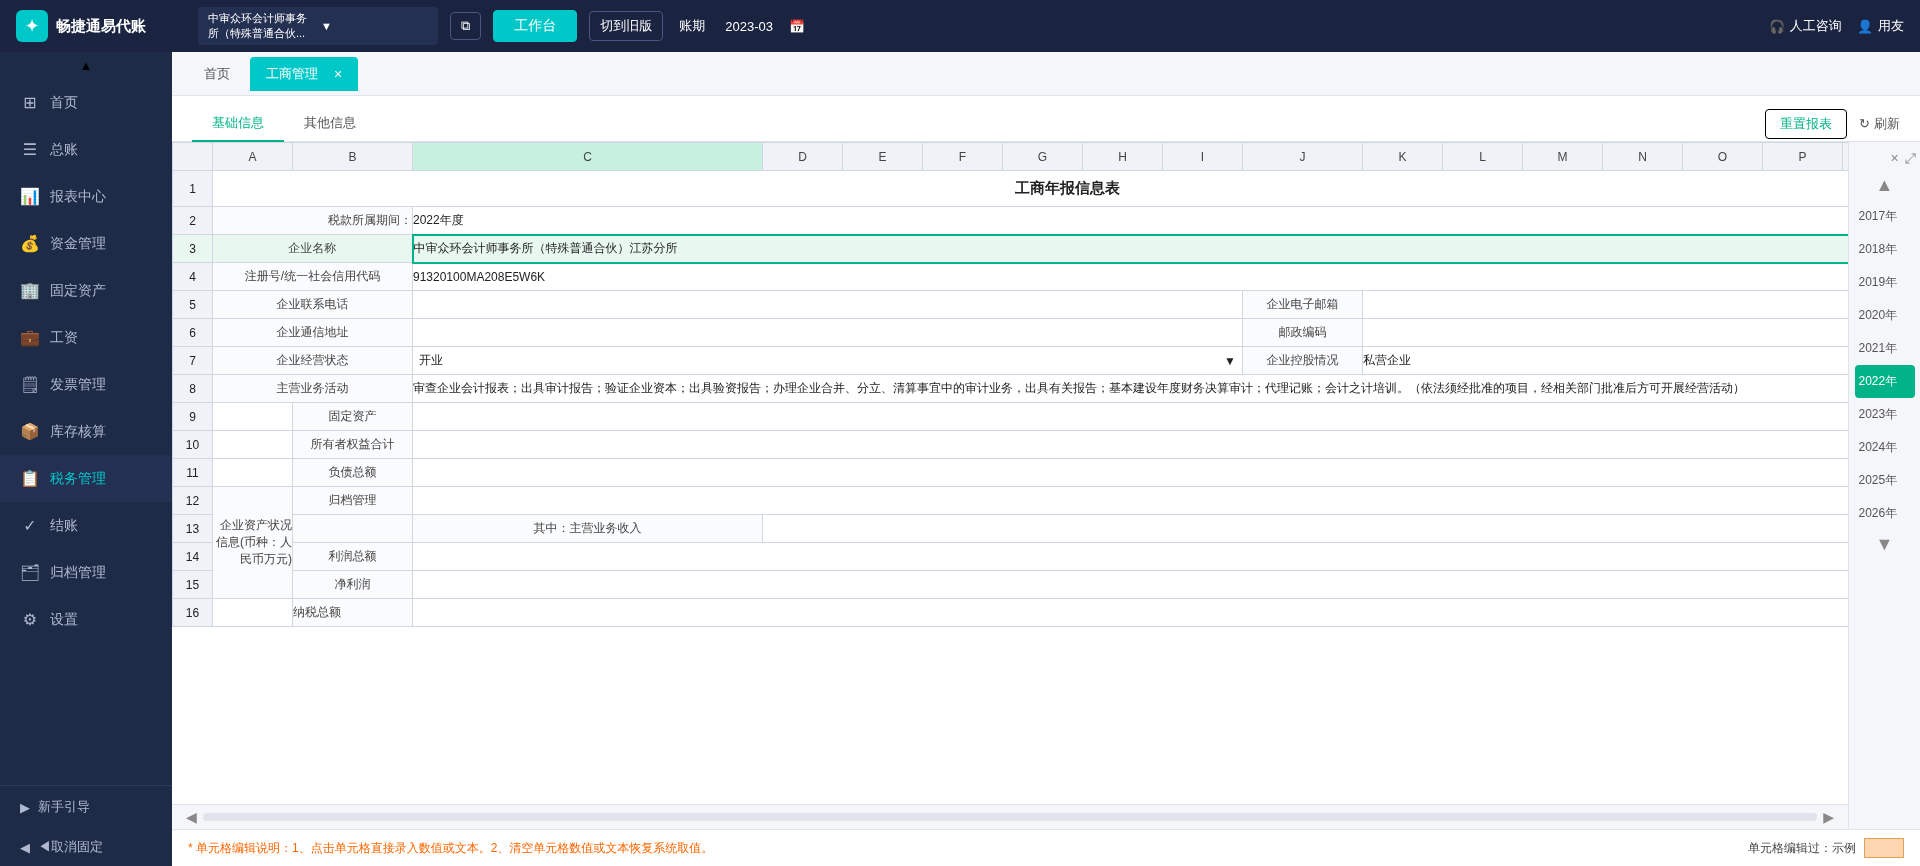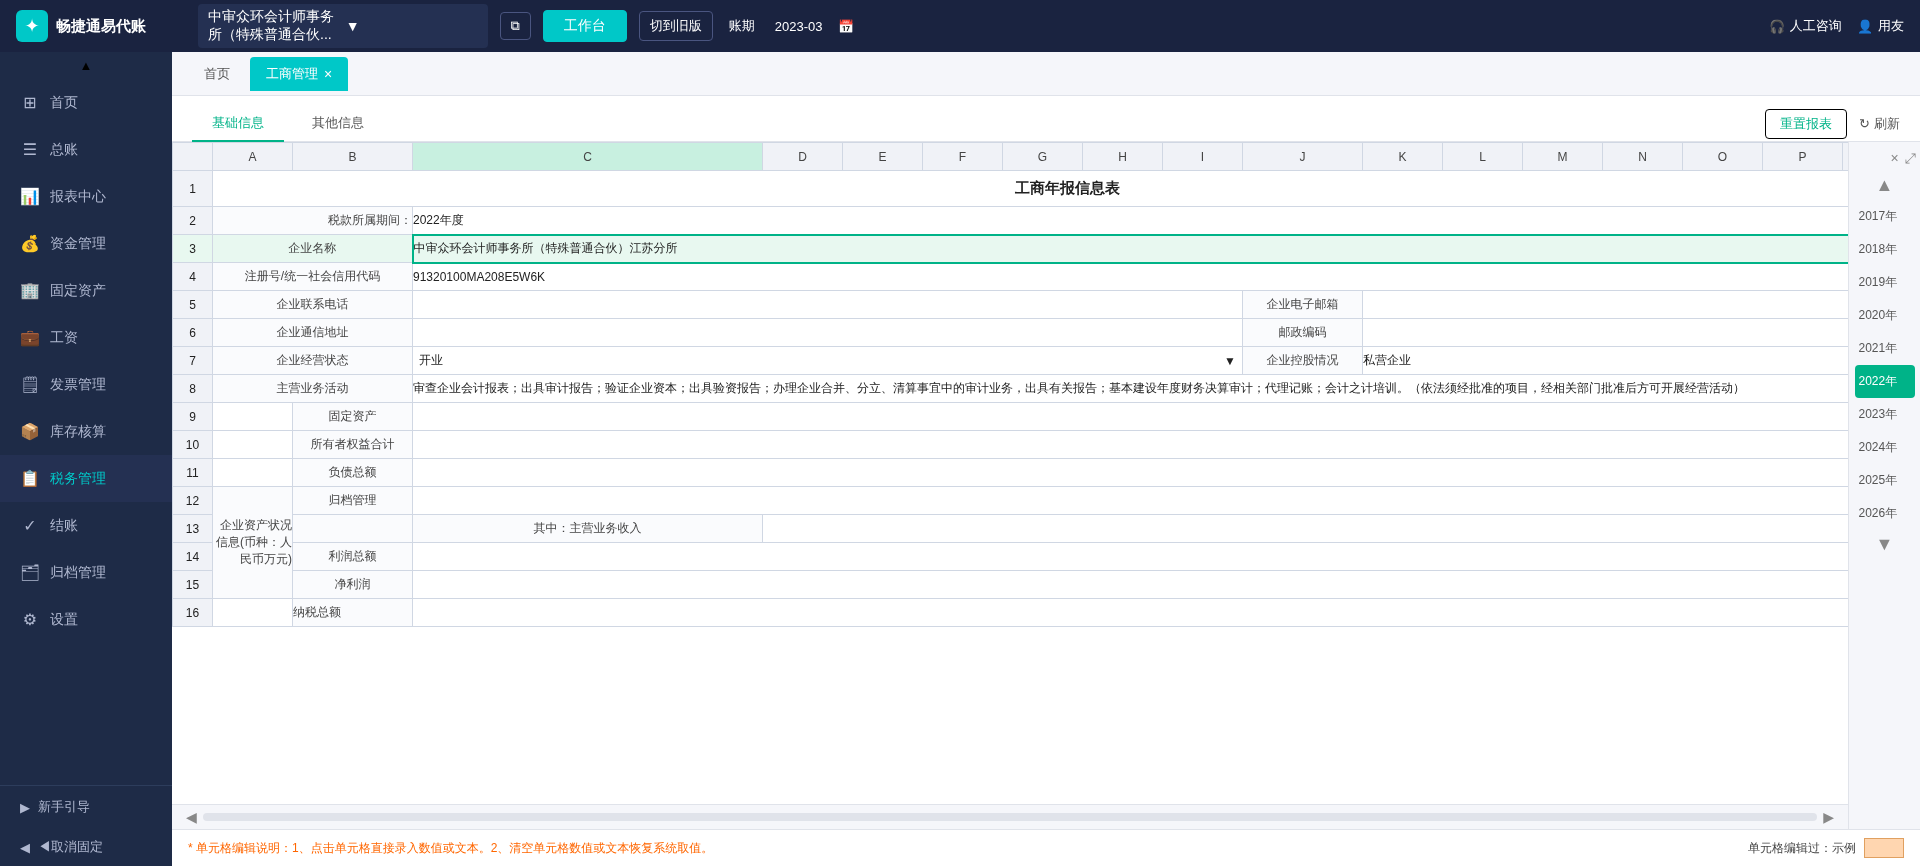"中审众环会计师事务所（特殊普通合伙..." .company-selector { font-size: 14px -> 11px }
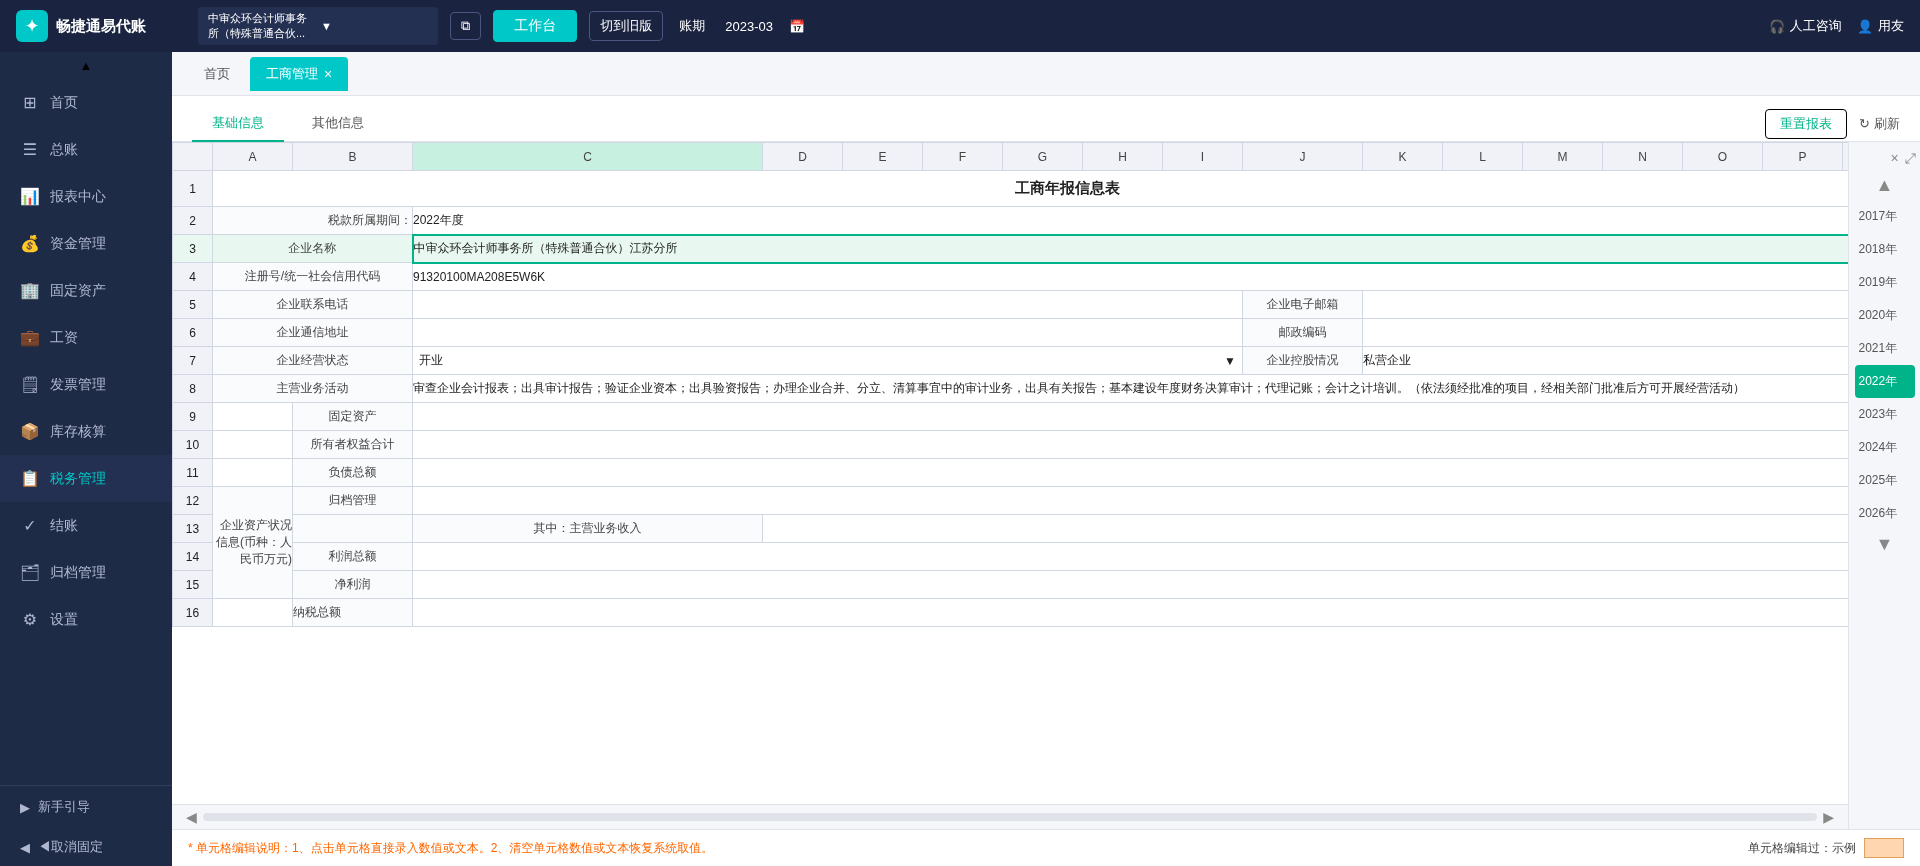"工商管理" .tab-active { gap: 6px -> 16px }
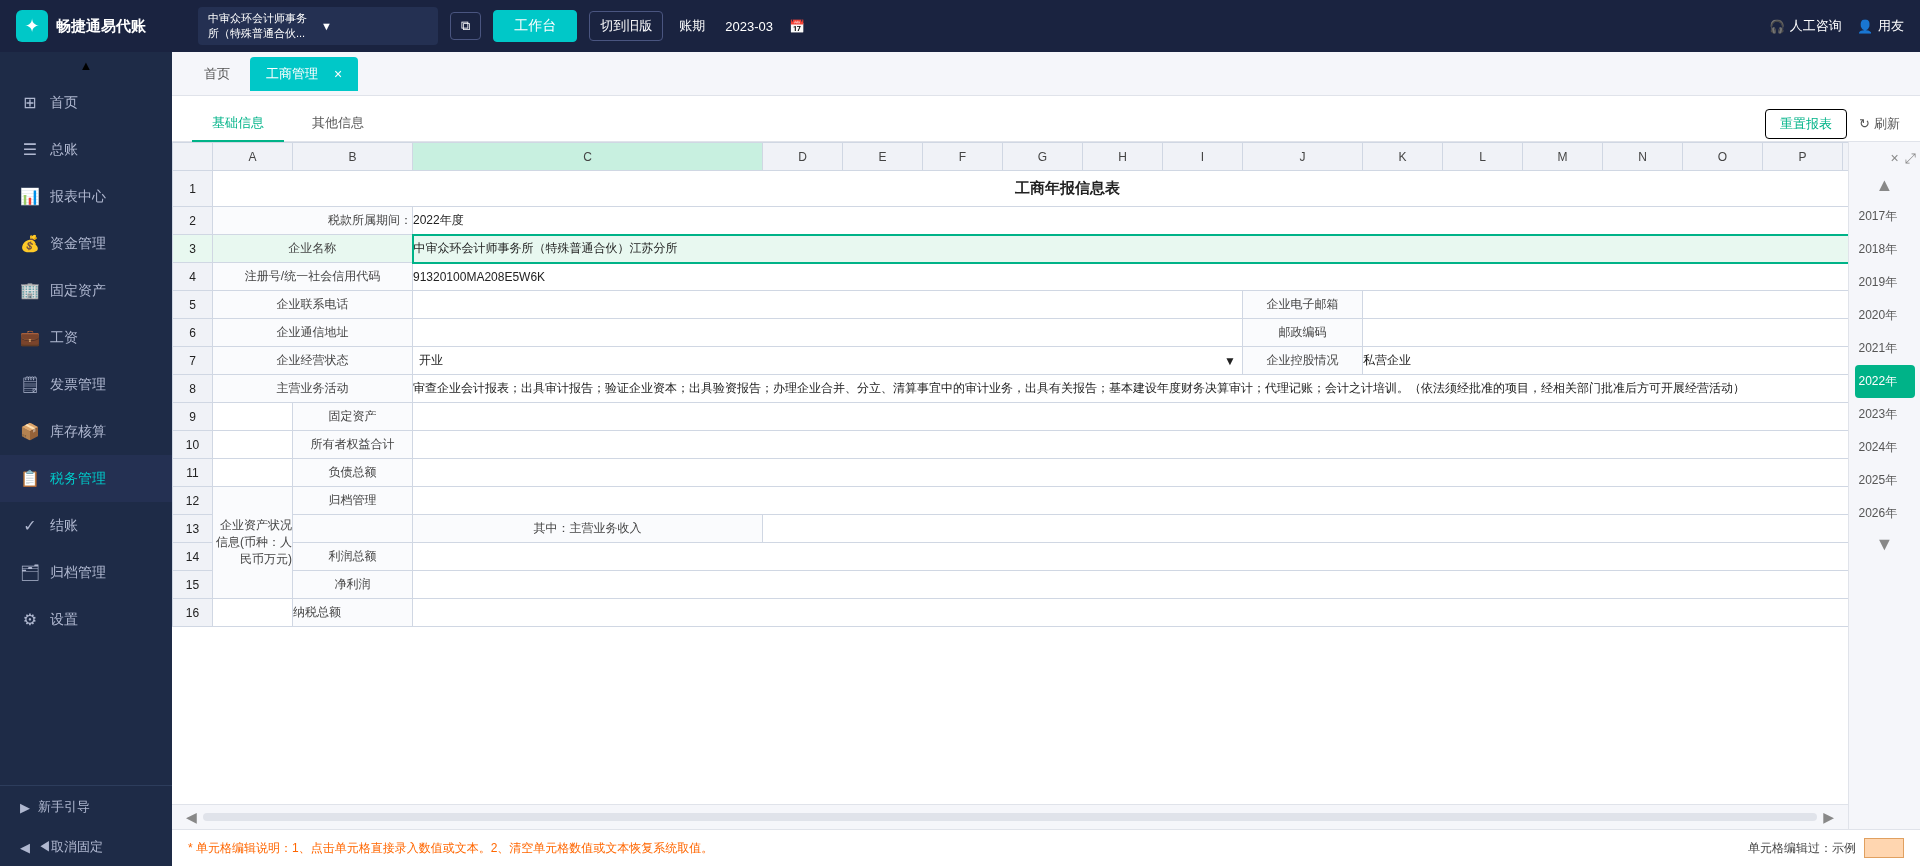"基础信息" .sub-tabs { gap: 8px -> 0 }
